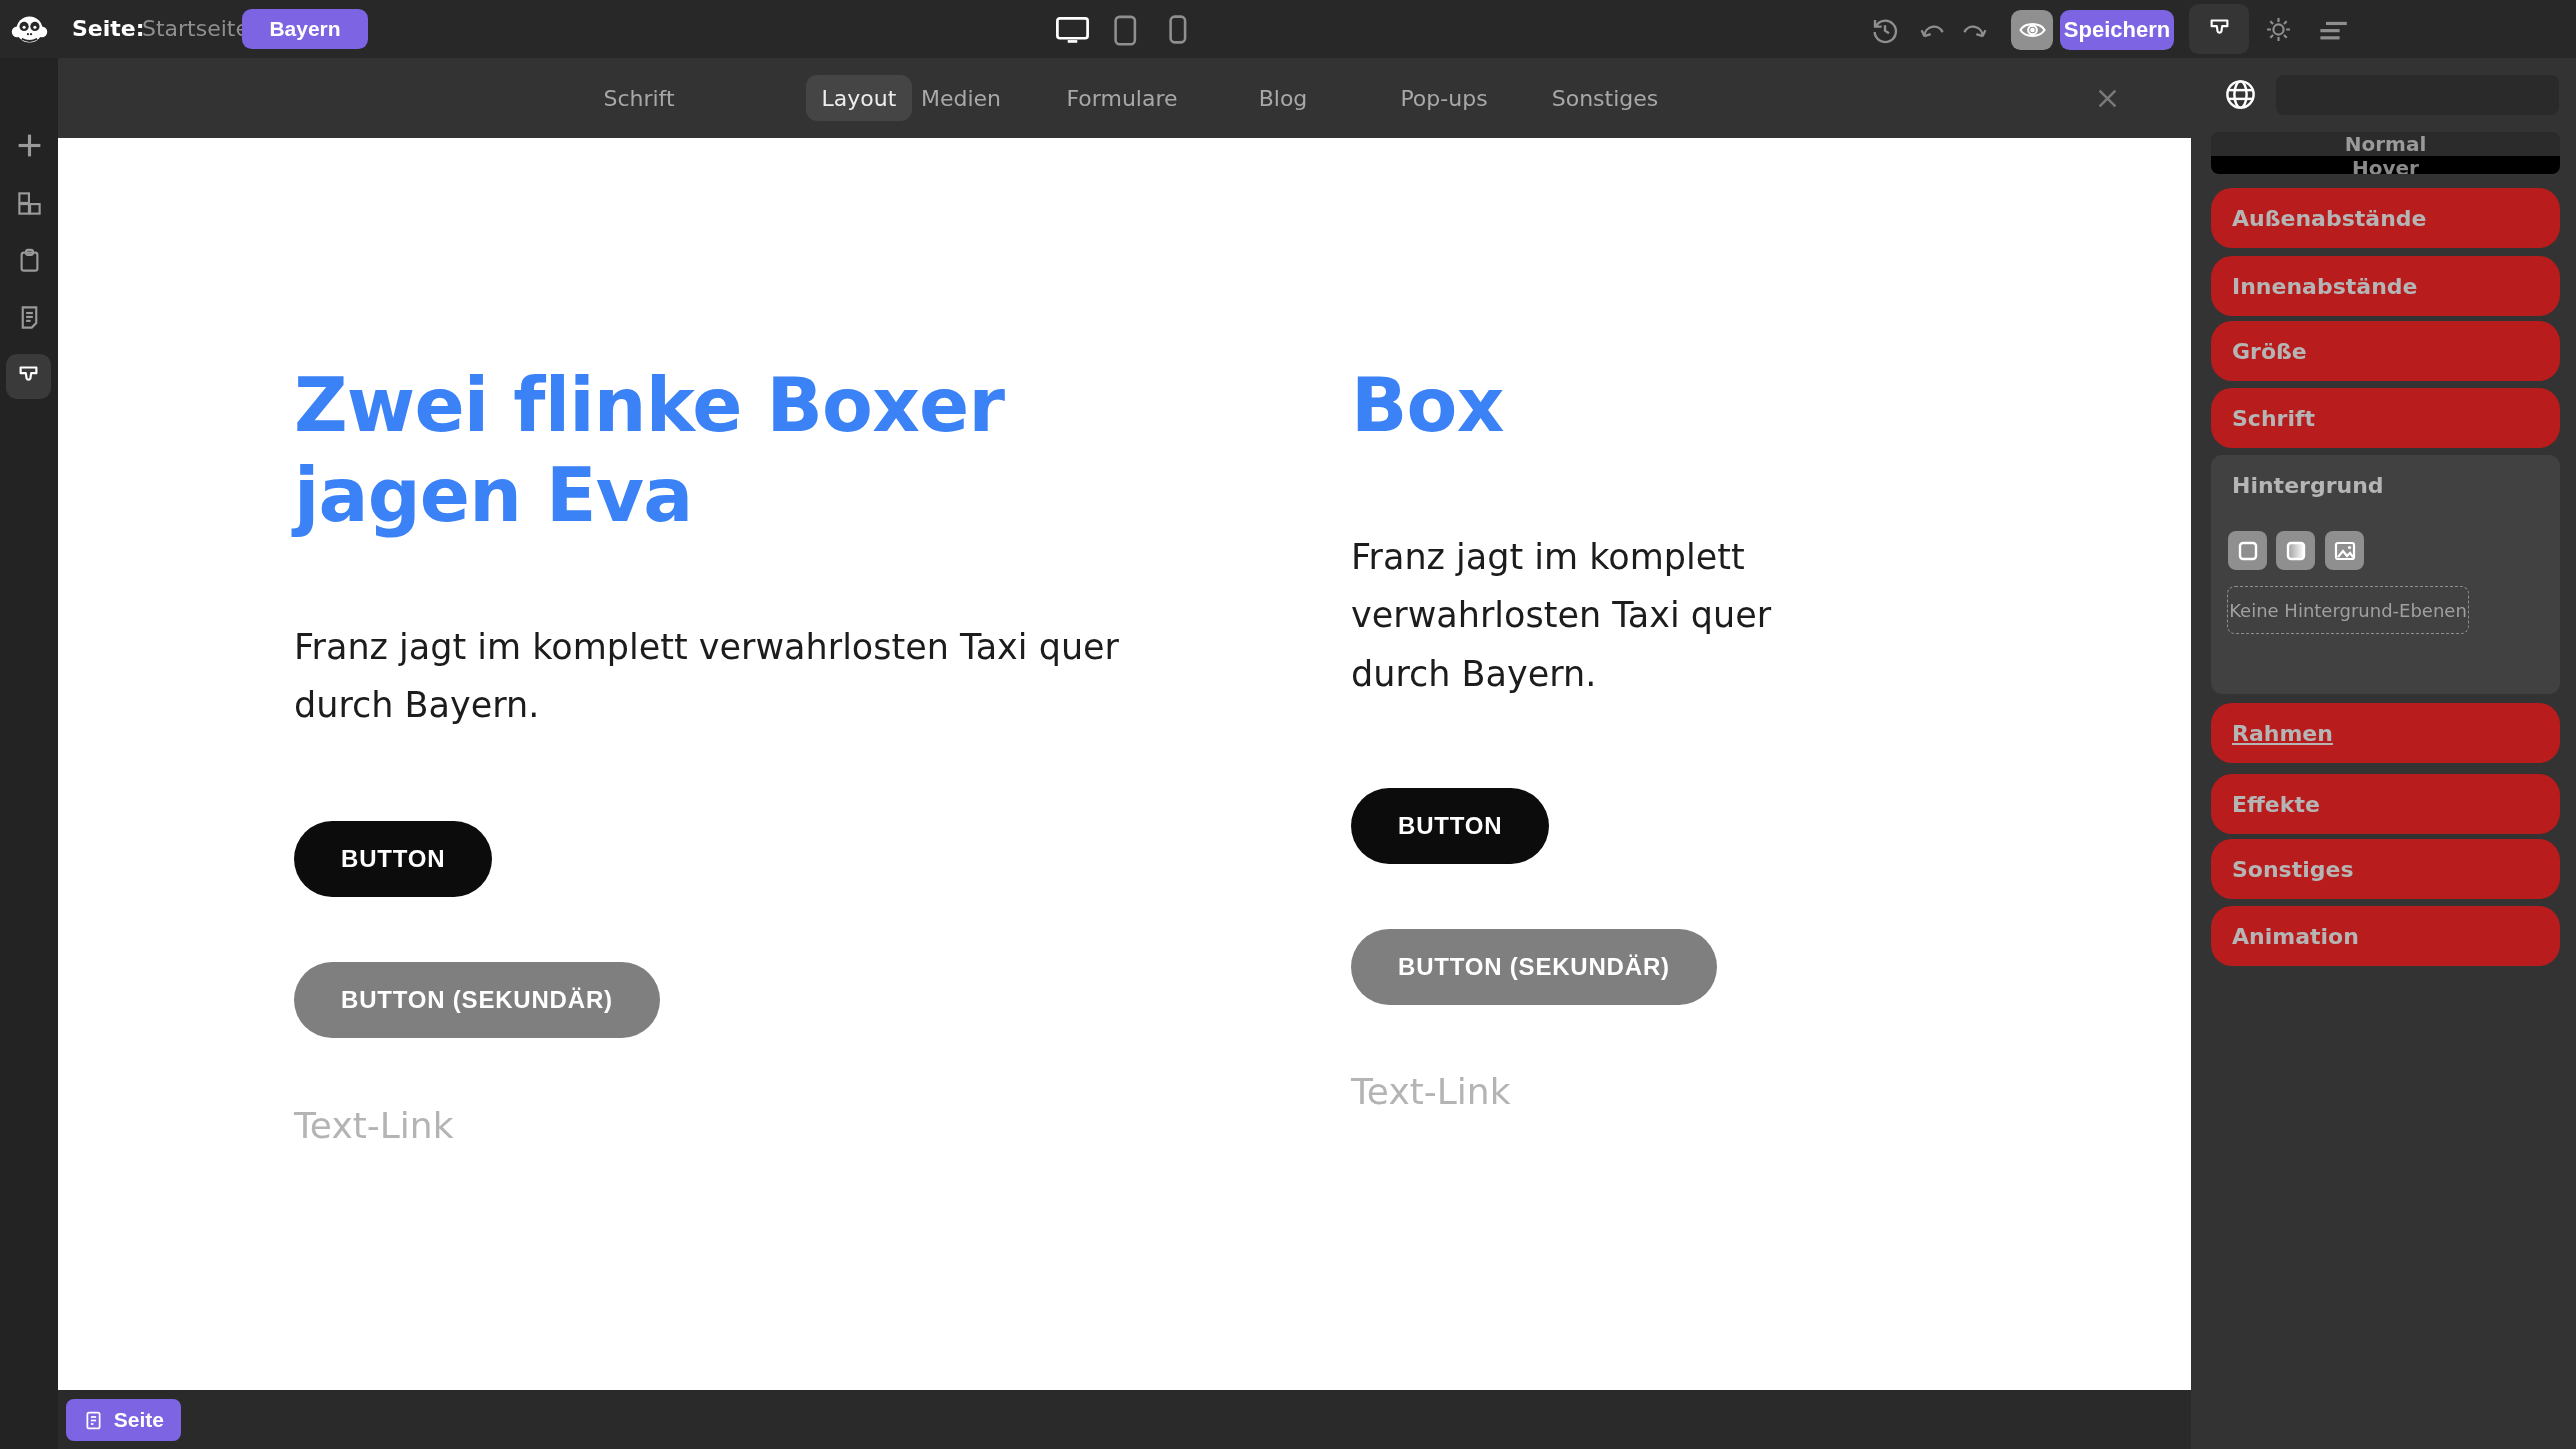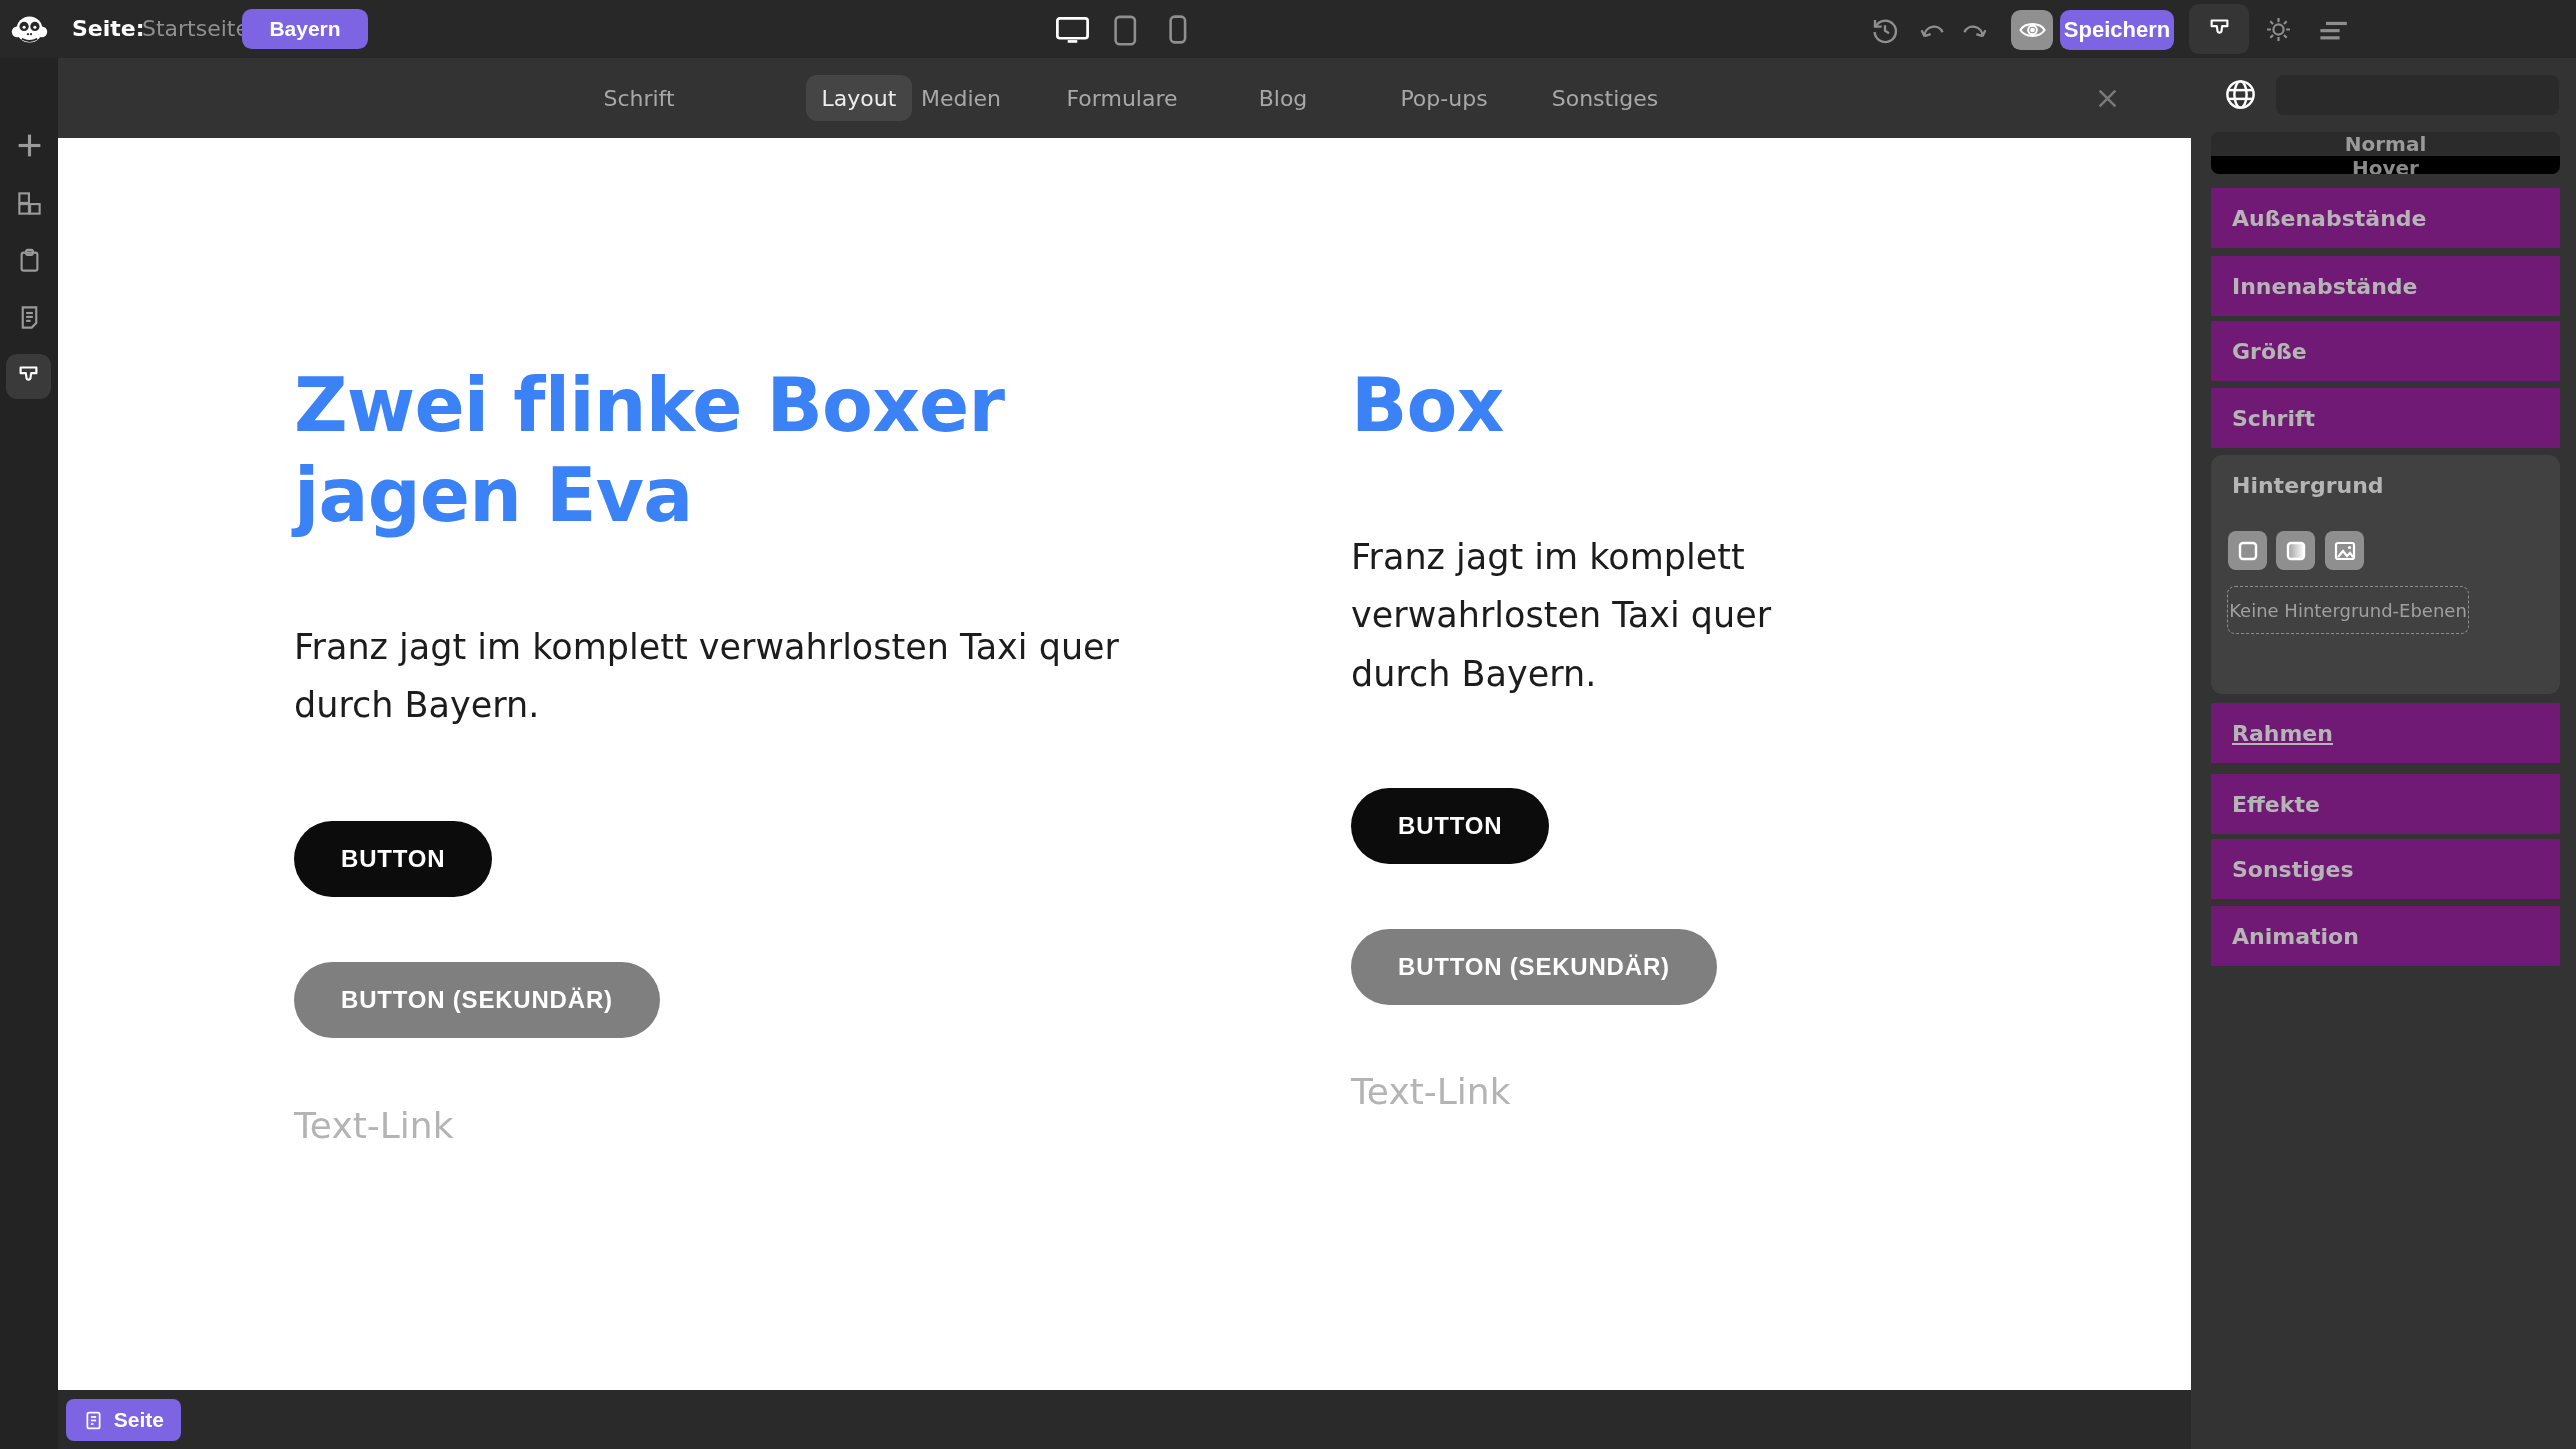"Außenabstände" .section { background: #701a75 -> #b91c1c; border-radius: 1px -> 21px }
